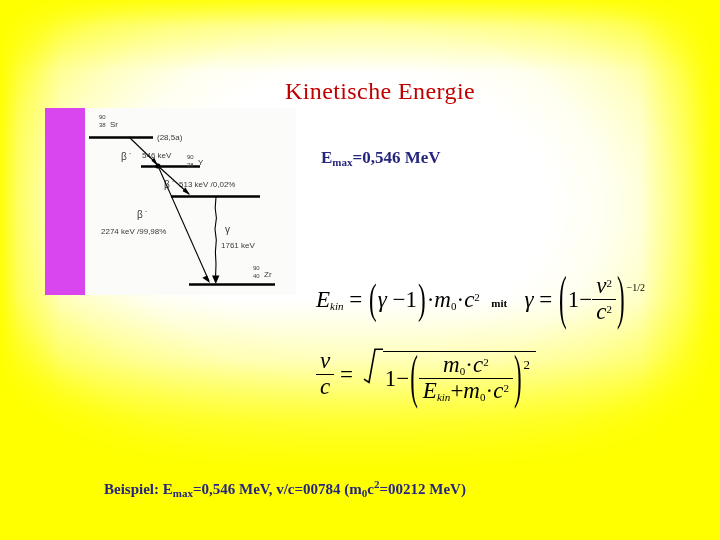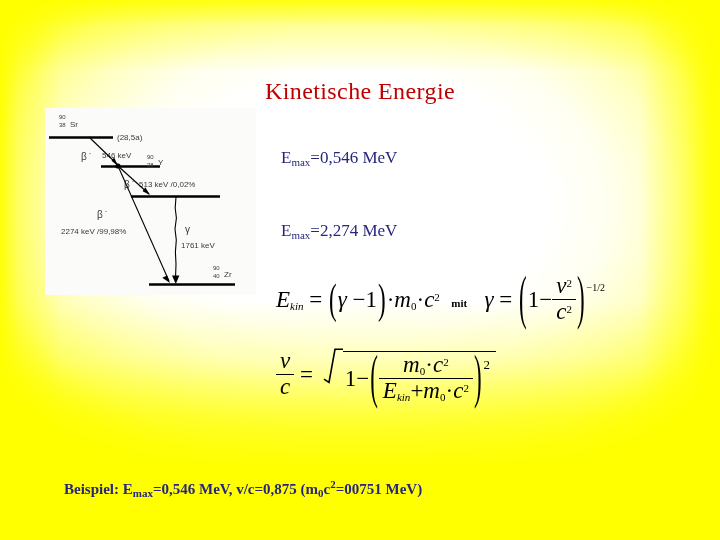"Kinetische Energie" .layer { padding-left: none -> 40px }
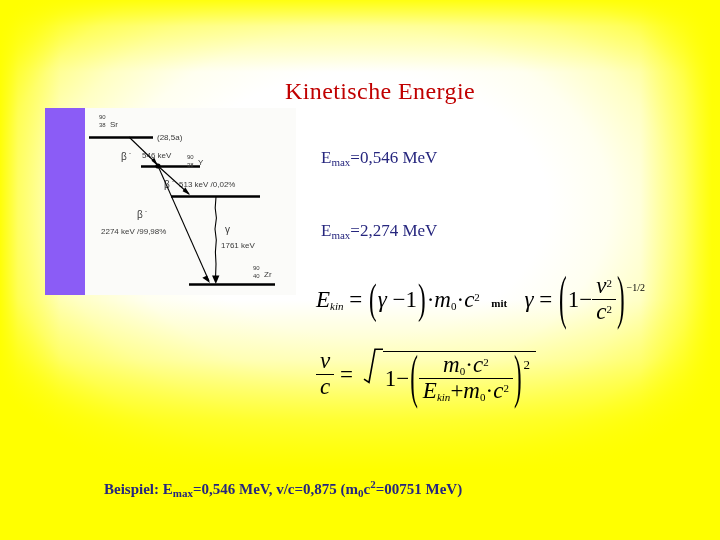"Sr" #decay-figure { background: #8b5cf6 -> #d946ef }
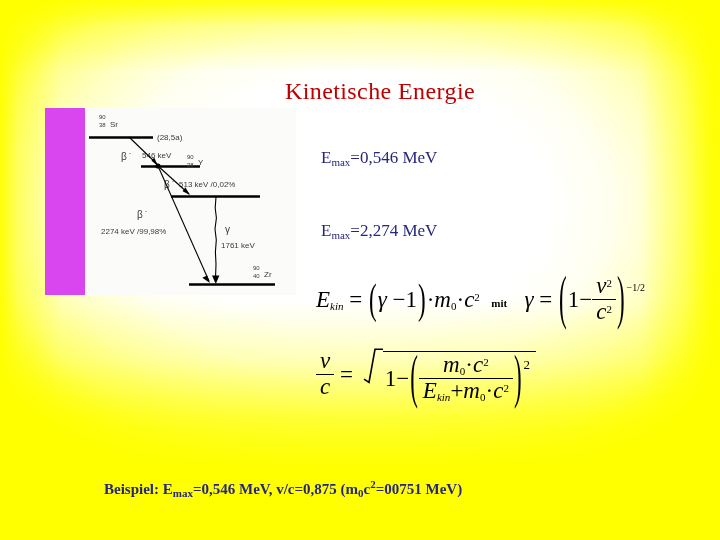"Emax=0,546 MeV" .emax-label { font-weight: normal -> bold }
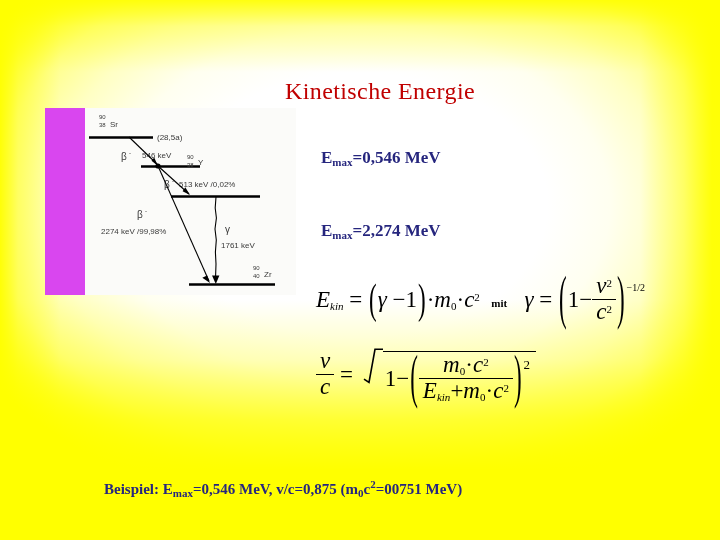"Emax=2,274 MeV" div.layer { html: <div> <span>E</span><span>max</span><span>=</span><span>2,274</span>&nbsp;<span>MeV</span> </div> -> none }
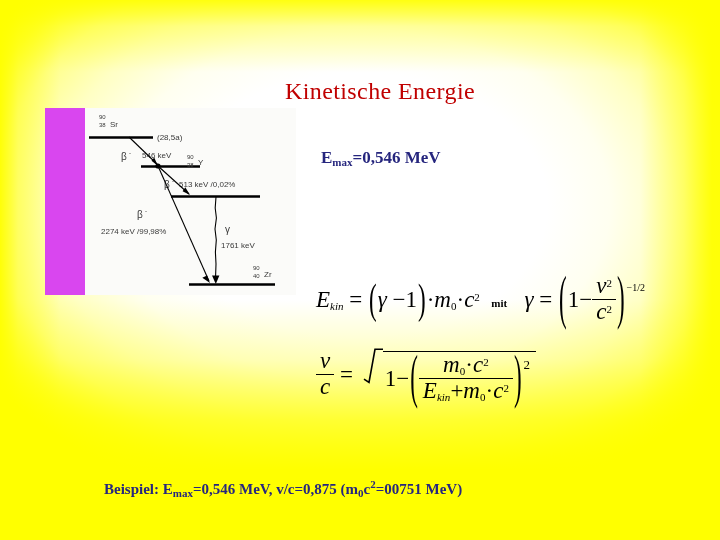"=0,546 MeV, v/c=0,875 (" span { text: 0,875 -> 00784 }
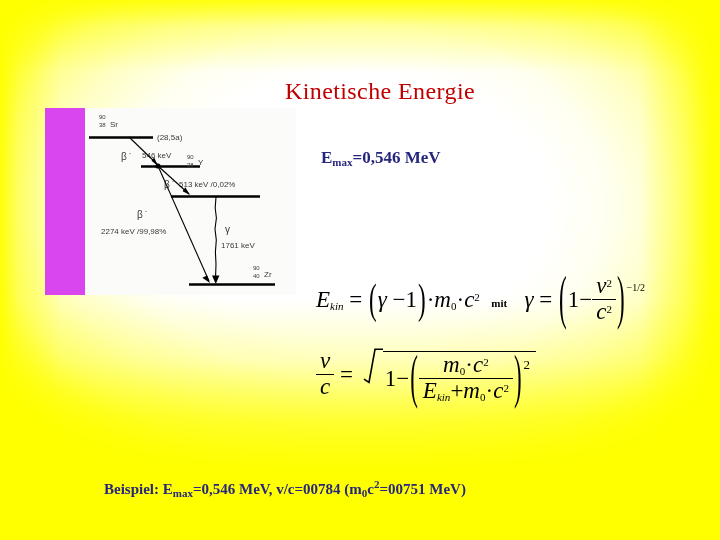"=00751 MeV)" span { text: 00751 -> 00212 }
